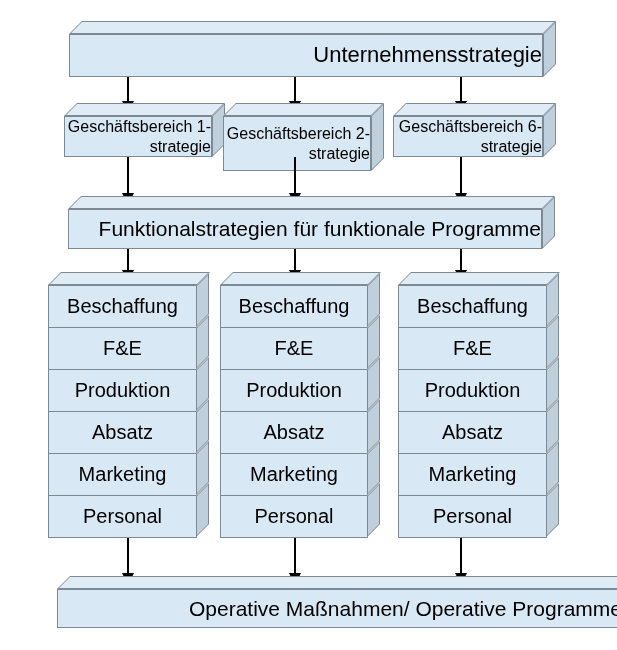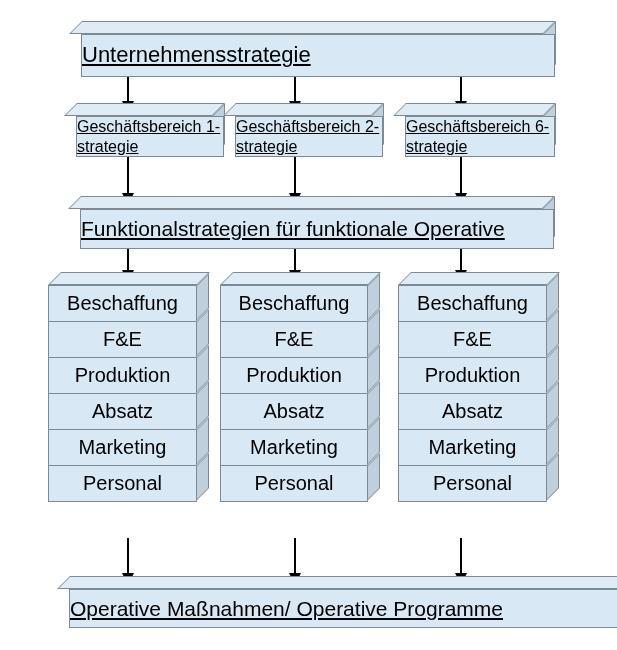"Unternehmensstrategie" .face-front { align-items: flex-start -> flex-end; left: 12px -> 0; text-decoration: underline -> none }
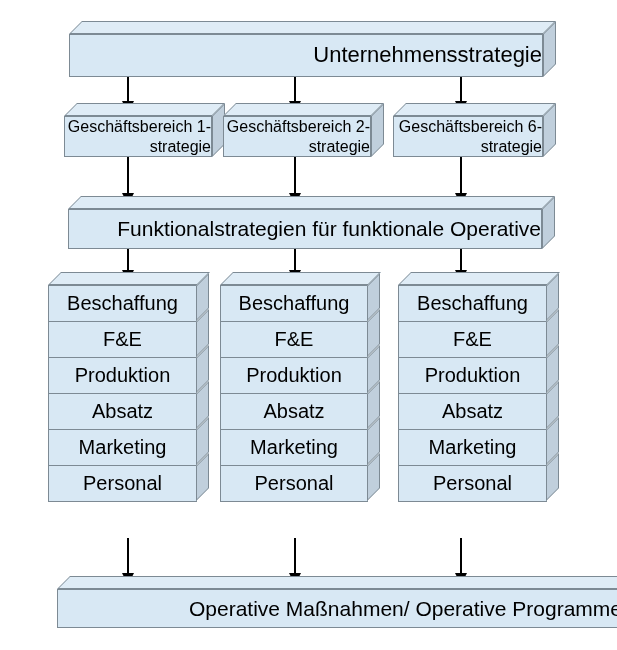"Geschäftsbereich 2-" div.box3d { height: 41px -> 55px }
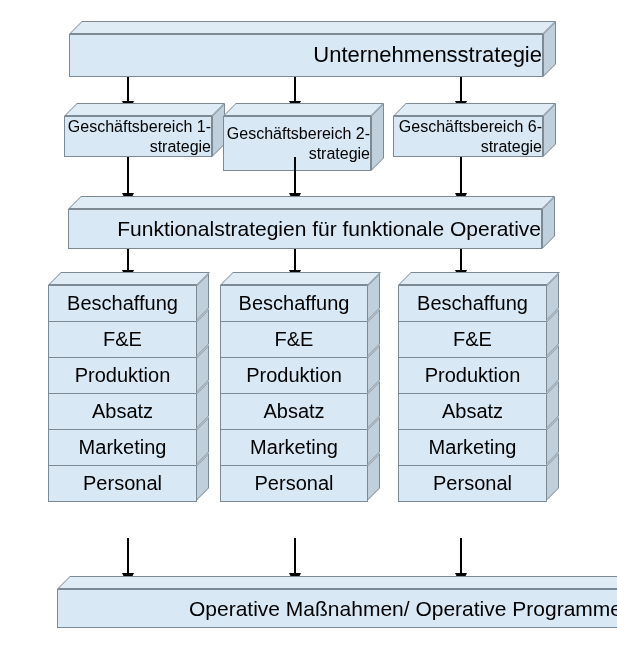"Funktionalstrategien für funktionale" span { text: Operative -> Programme }
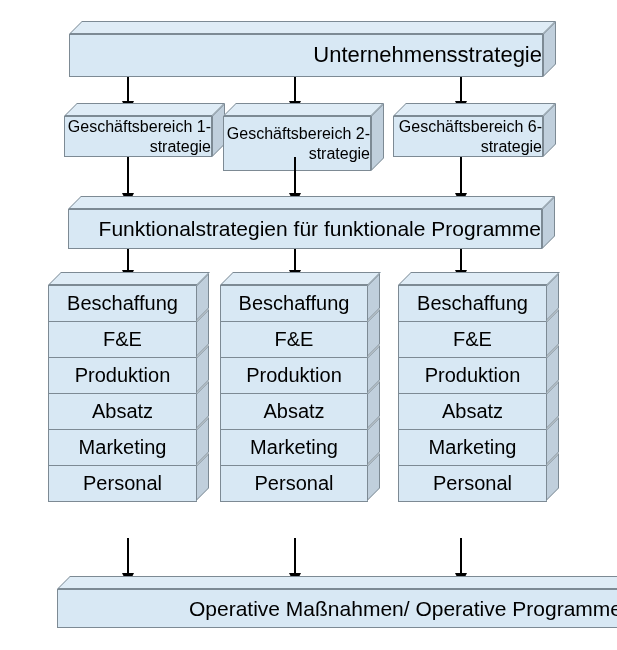"Beschaffung" .col-cell { height: 37px -> 43px }
